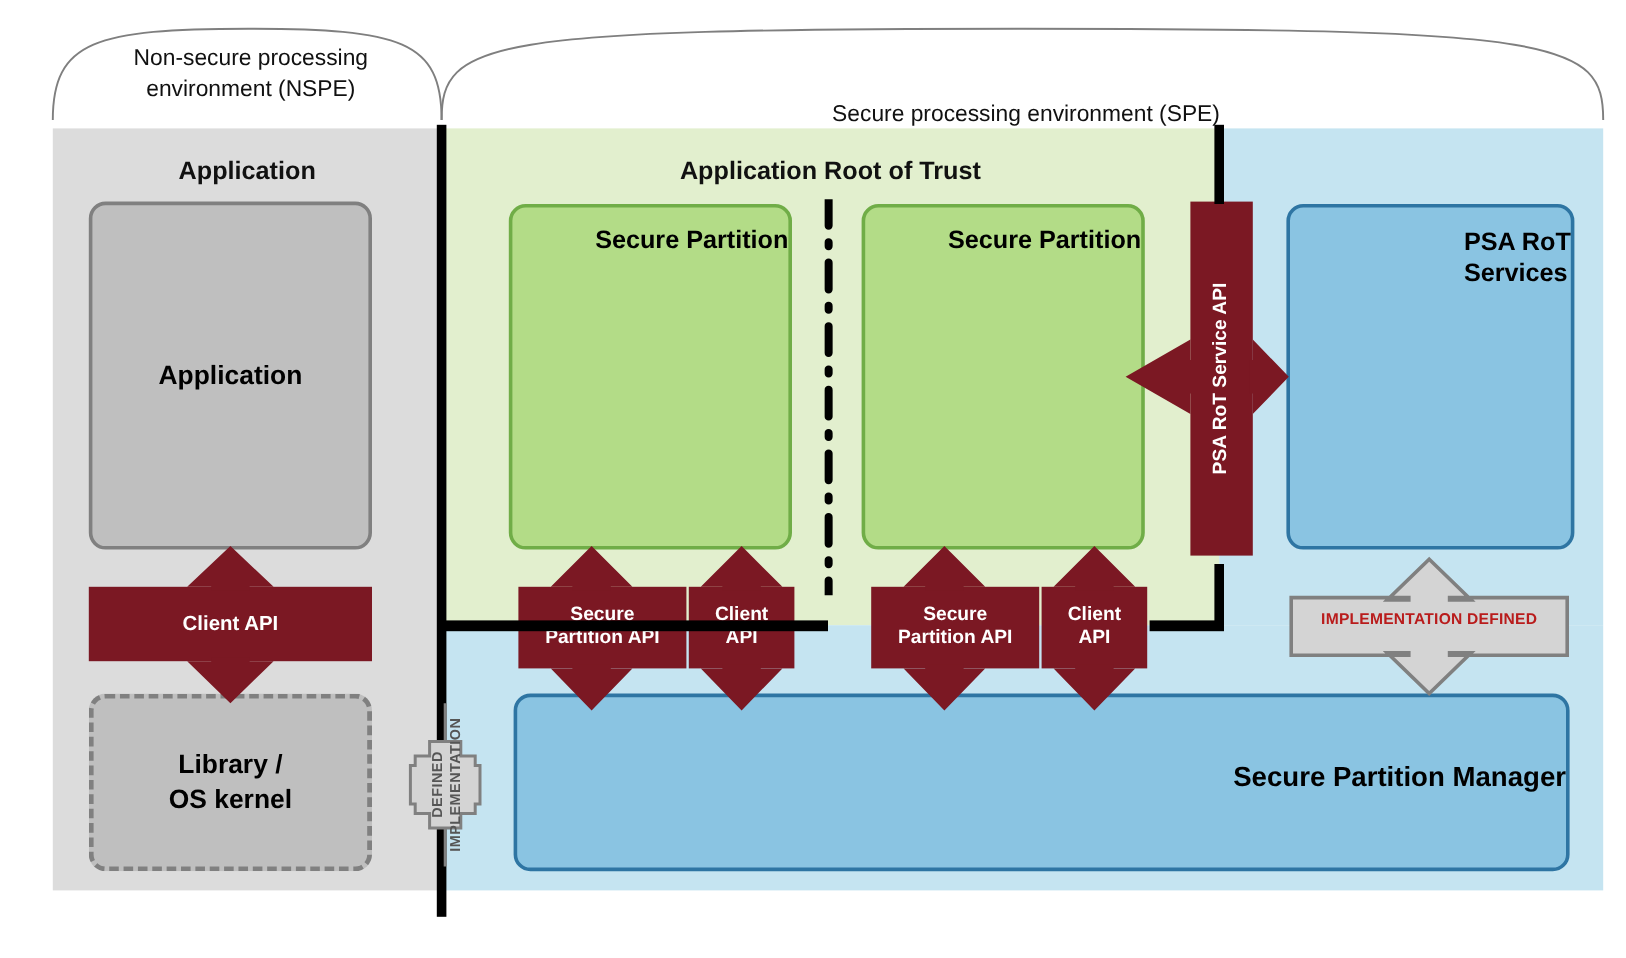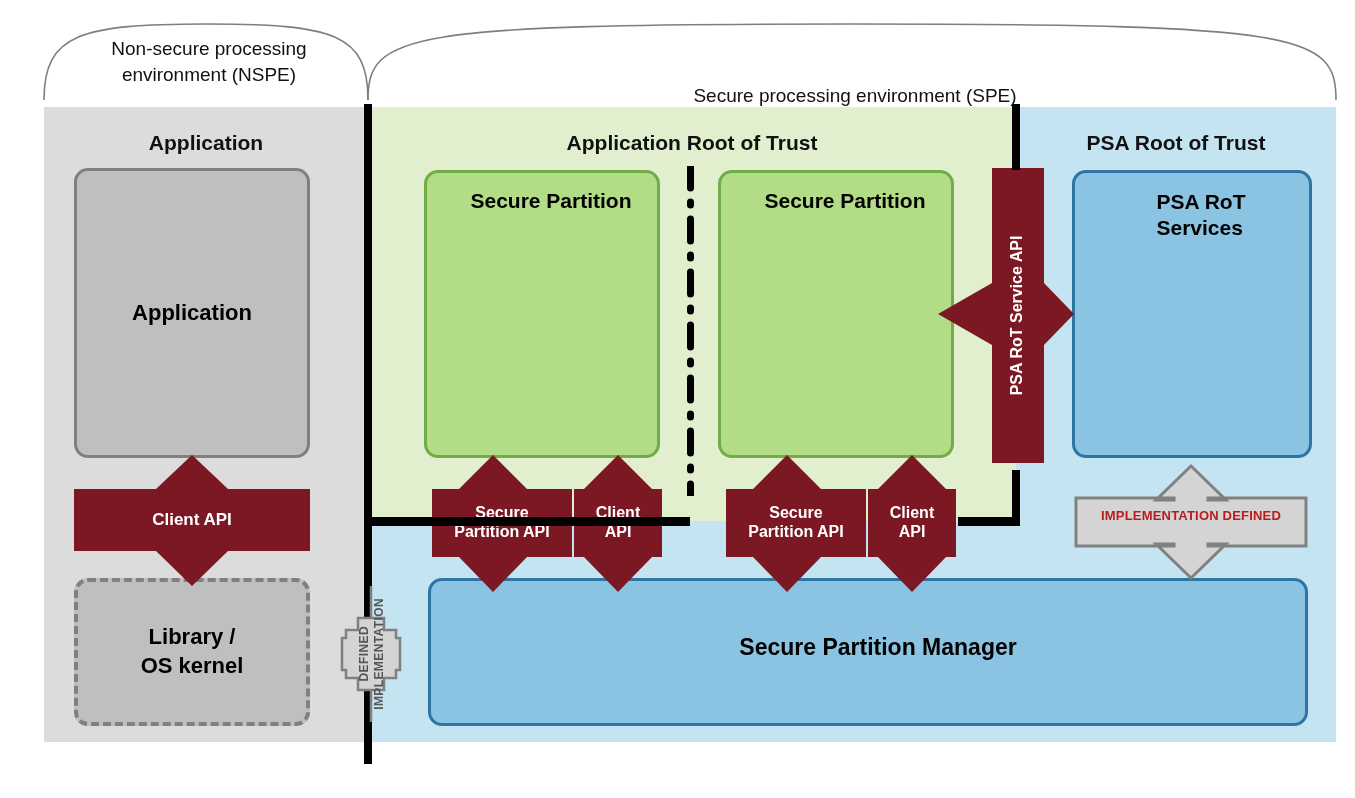"PSA Root of Trust" div.zone-title { html: <div>PSA Root of Trust</div> -> none }
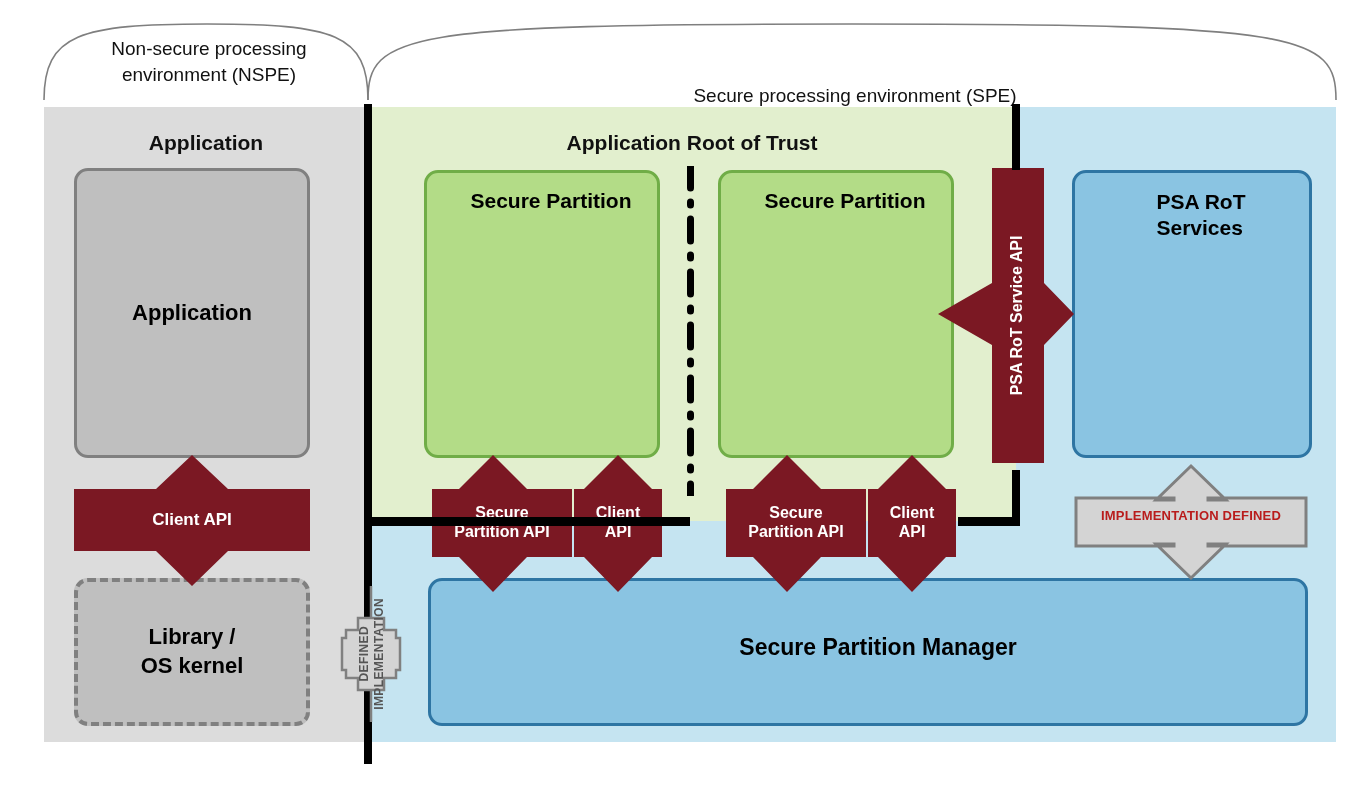"Secure Partition" .box { align-items: center -> flex-end }
